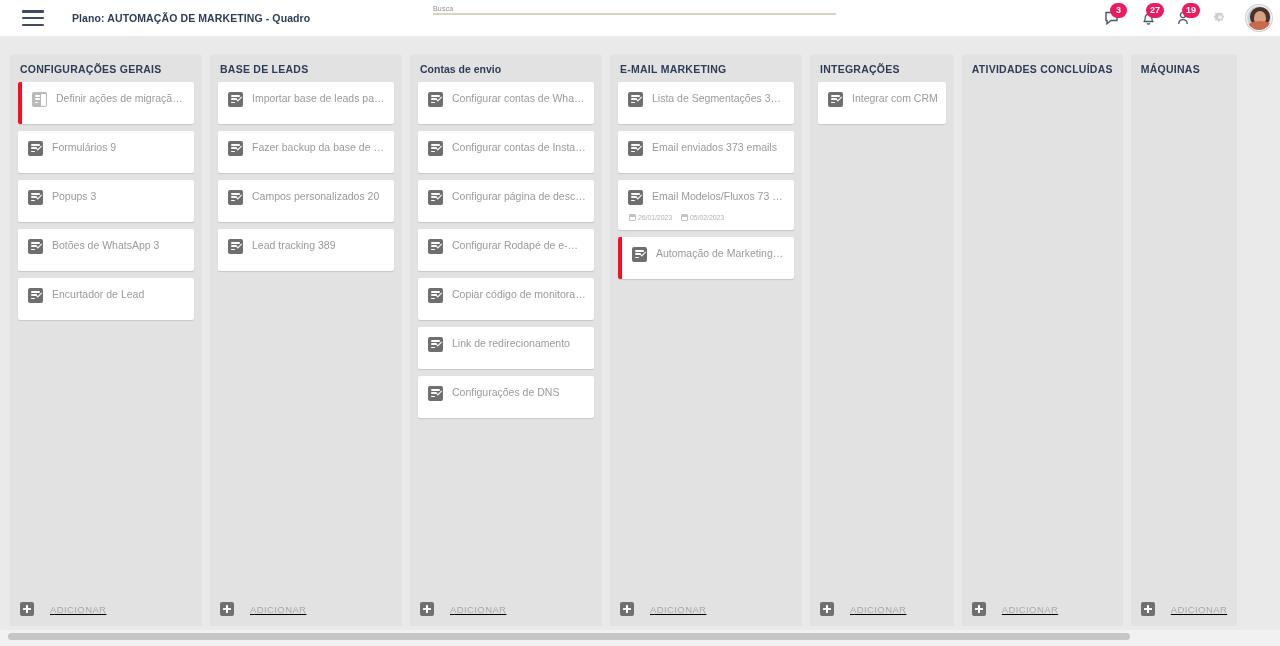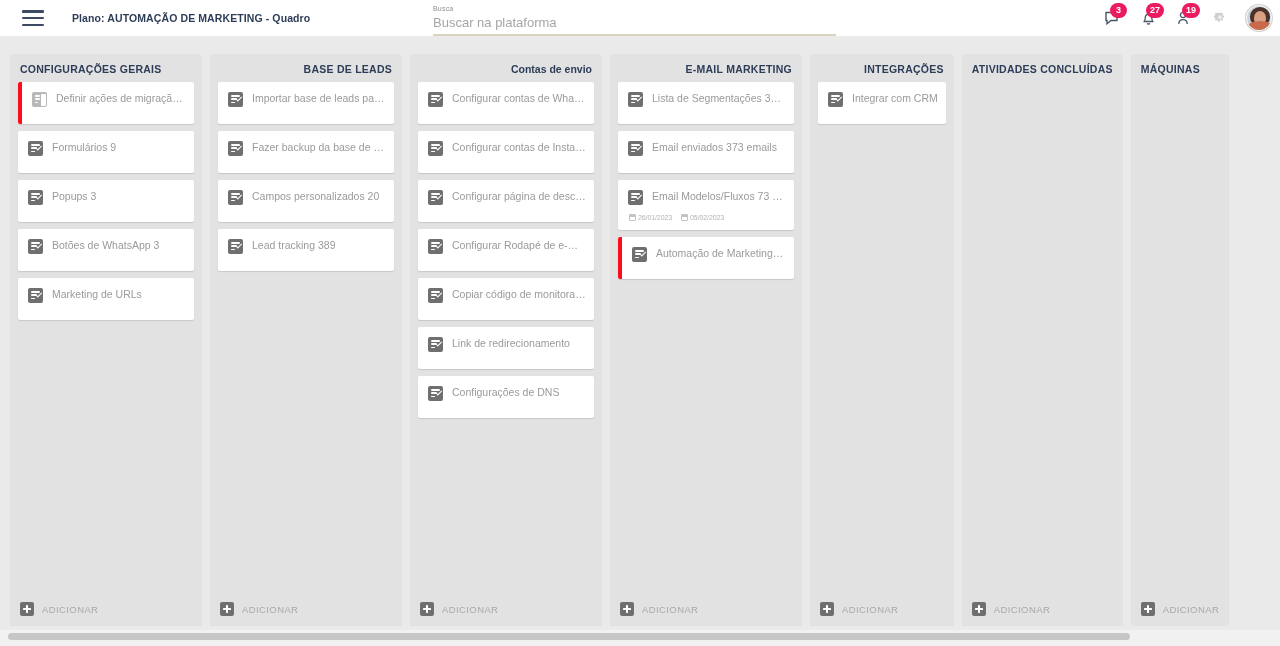"Buscar na plataforma" input.search-input { html: <input> -> none }
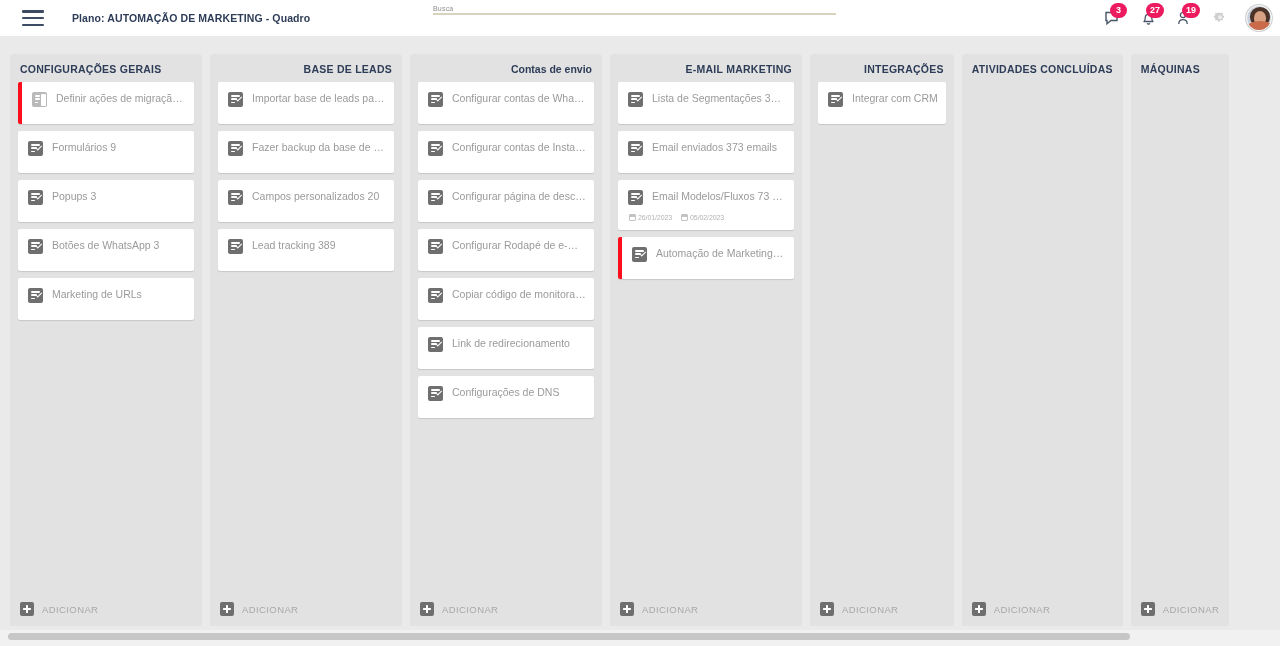"BASE DE LEADS" .col-n { text-align: right -> none }
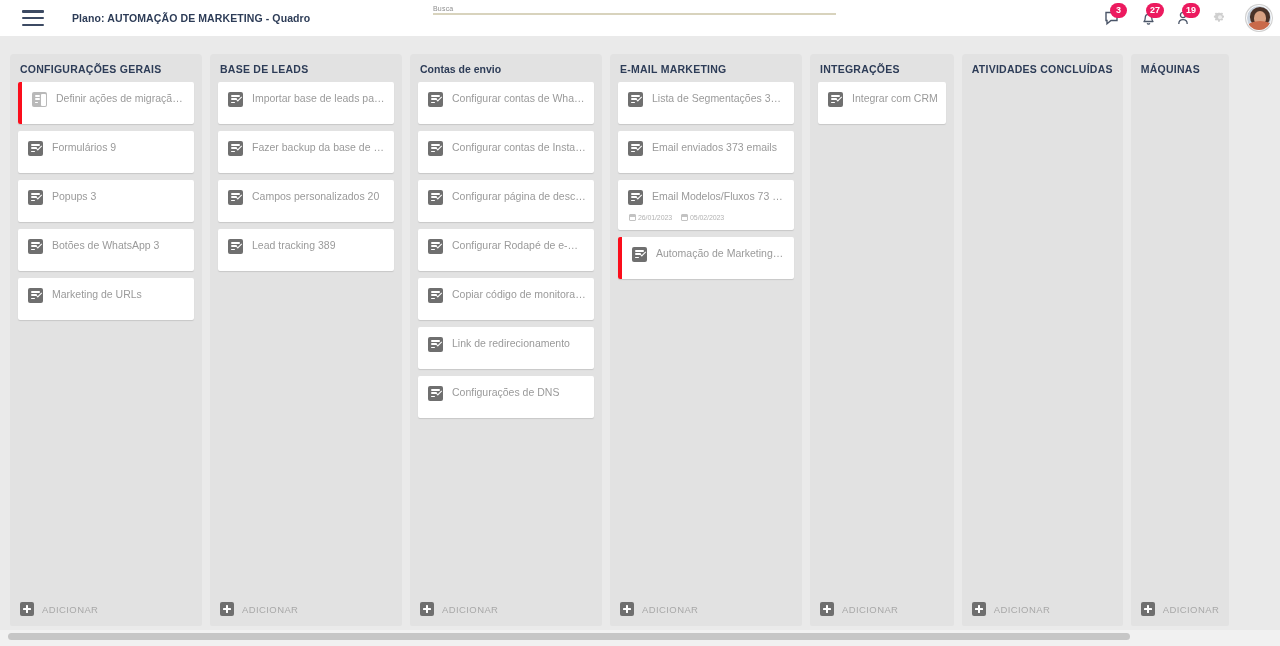"Marketing de URLs" div.card-title { text: Marketing de URLs -> Encurtador de Lead }
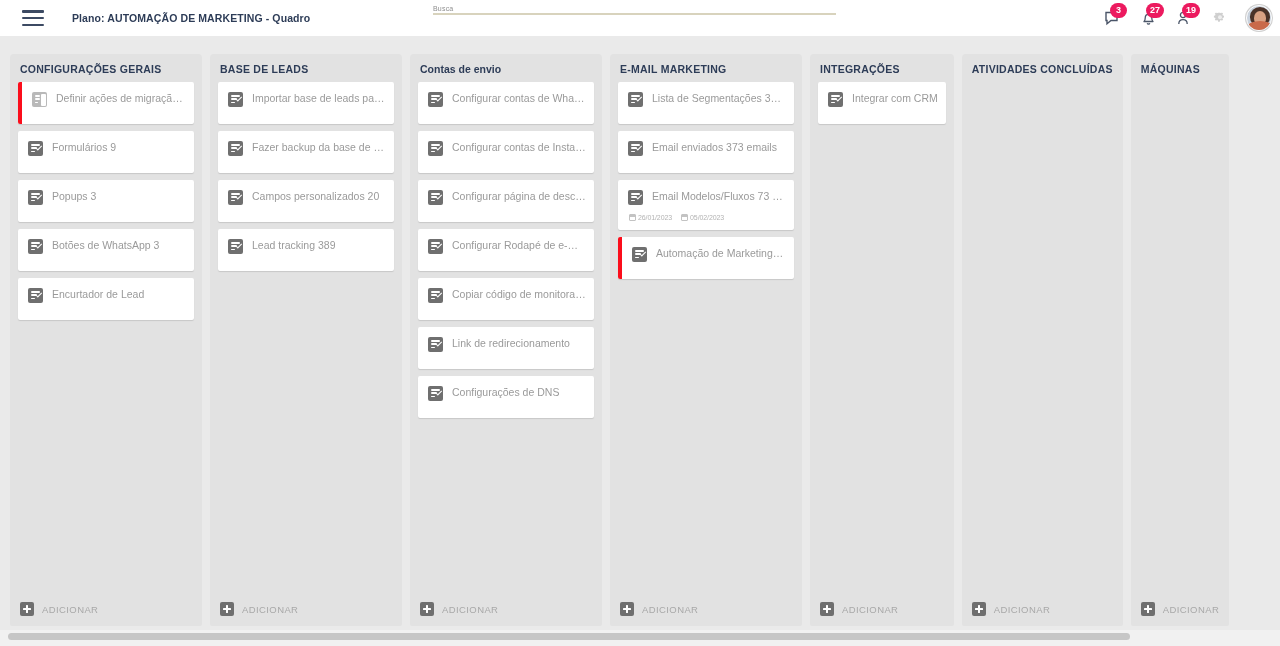"ADICIONAR" .col-footer { gap: 8px -> 16px; text-decoration: none -> underline }
